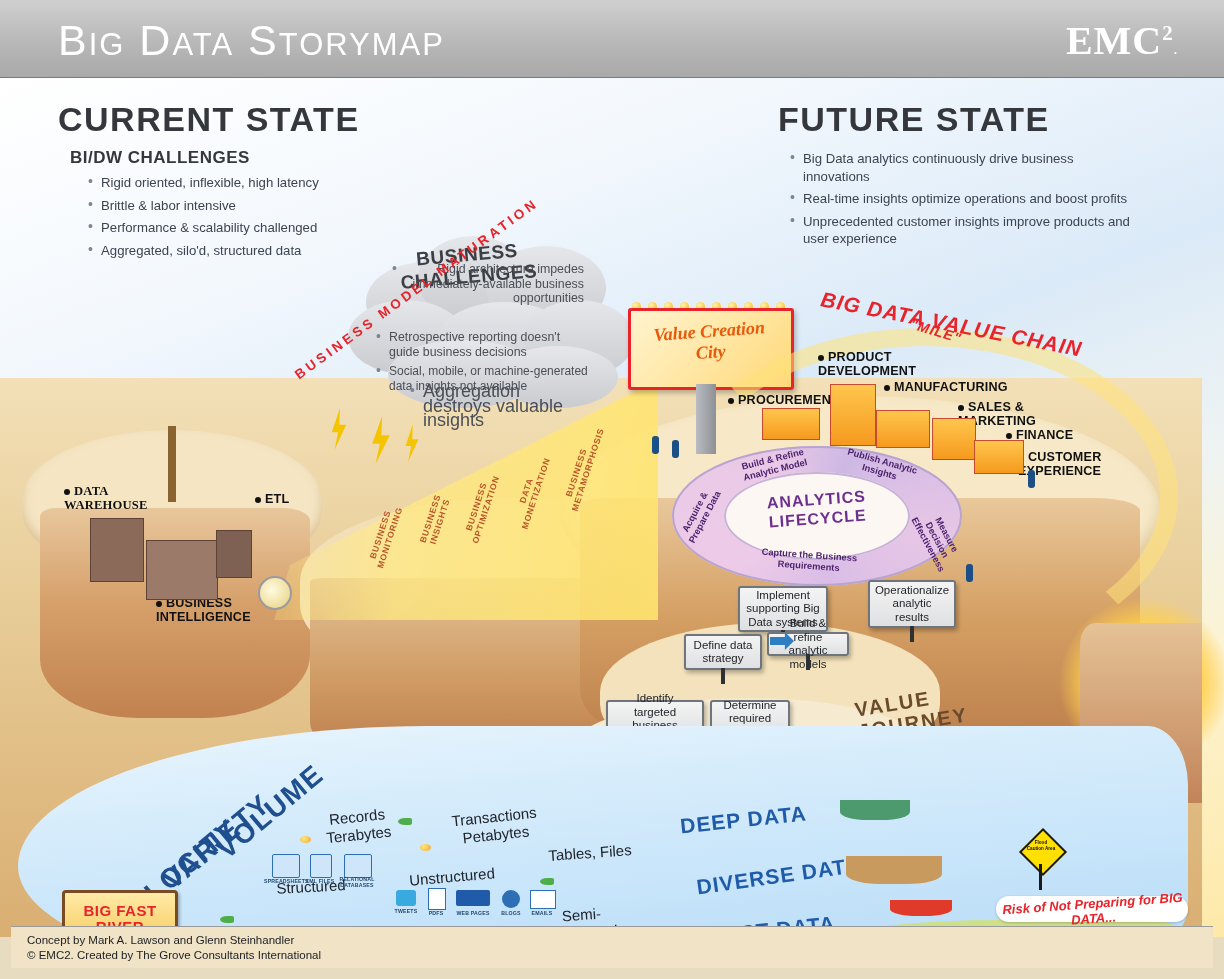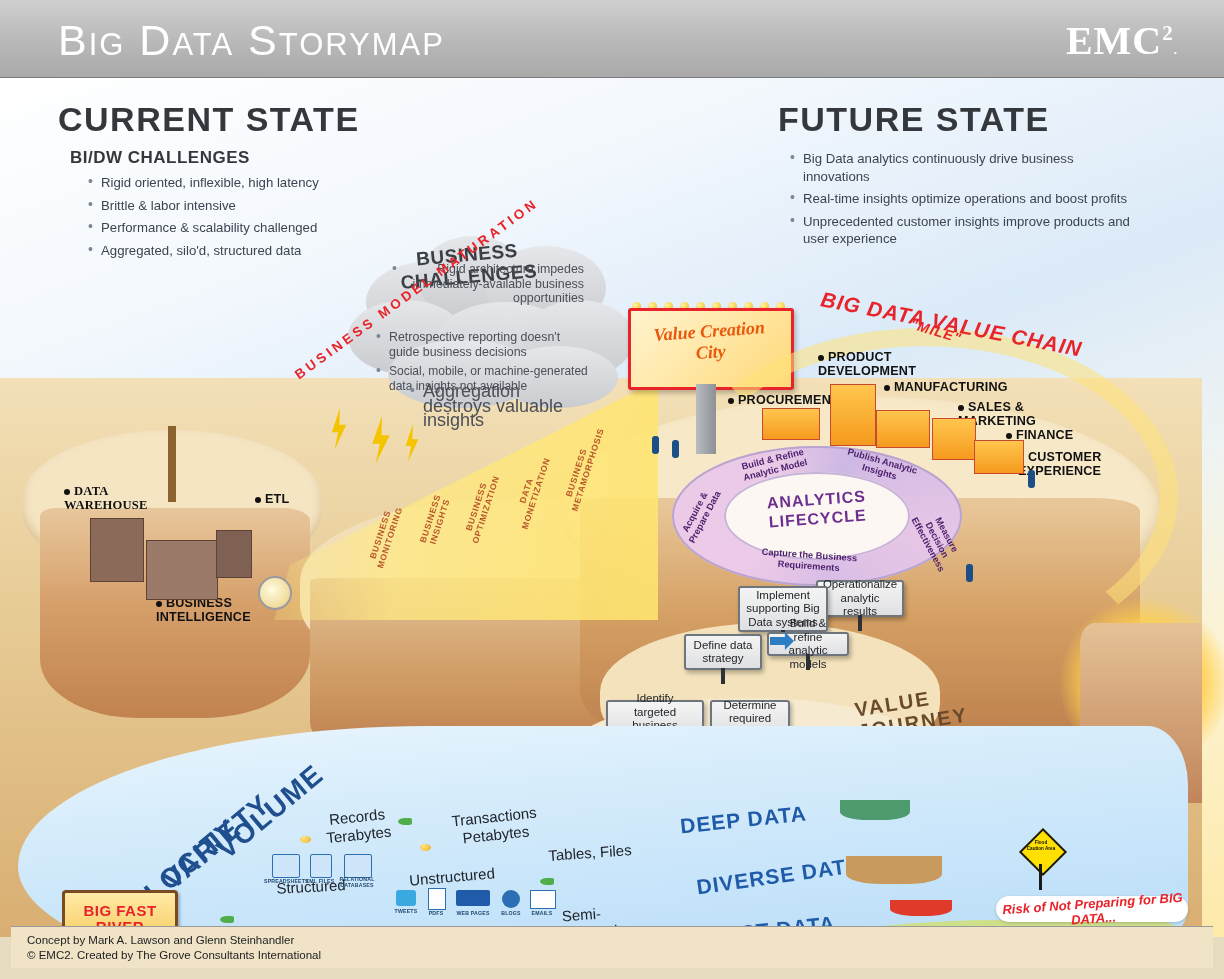"Operationalize analytic results" div.sign { height: 37px -> 48px; left: 816px -> 868px }
